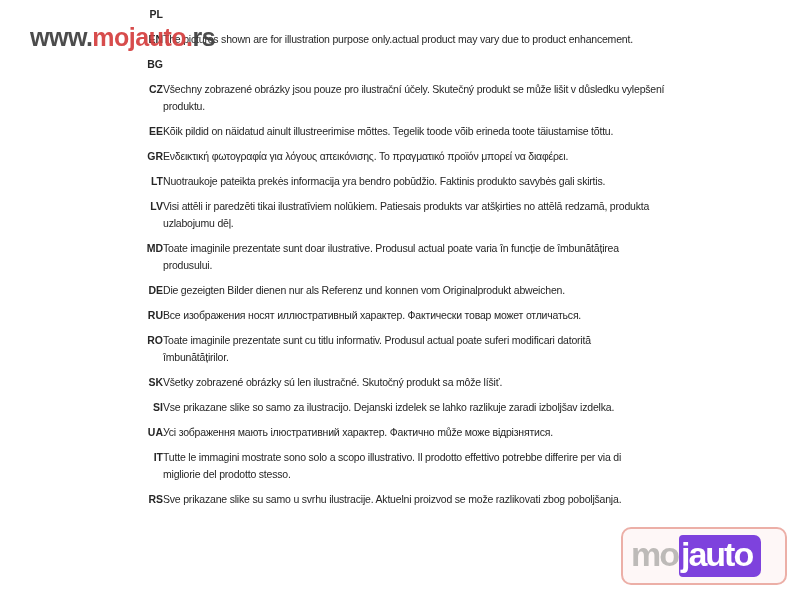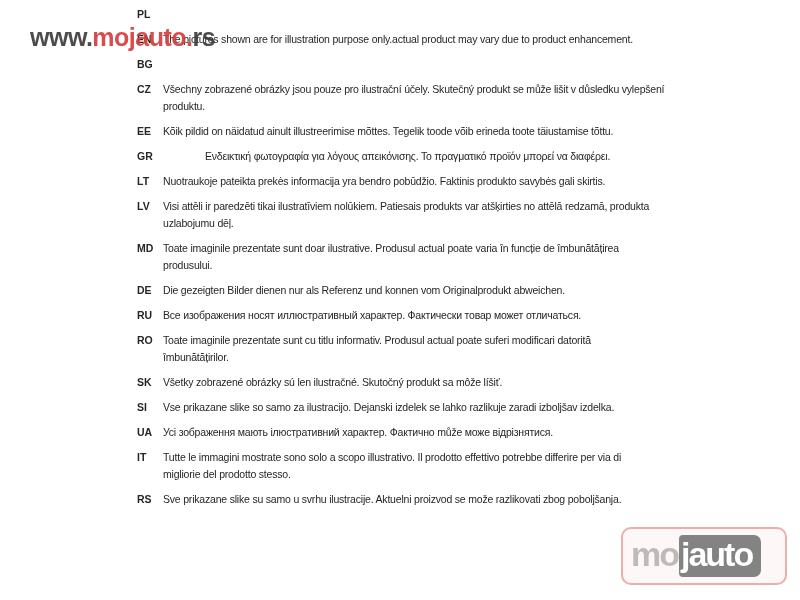"PL" .code { text-align: none -> right }
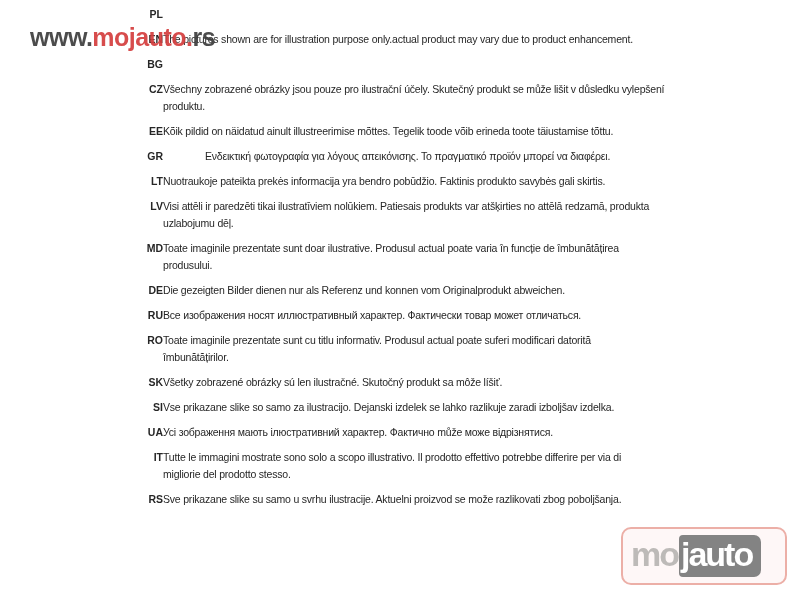"GR" .row.gap-before { gap: 42px -> none }
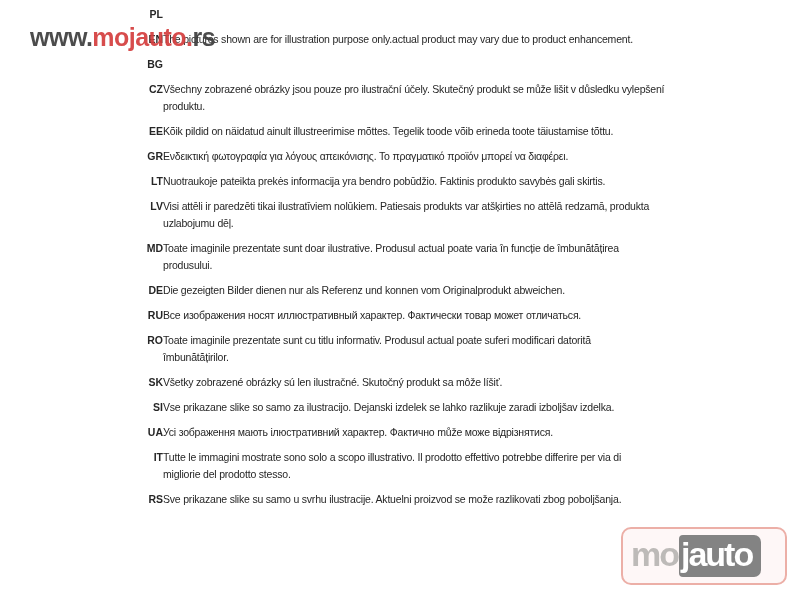"jauto" .logo-jauto { background: #737373 -> #6d28d9 }
